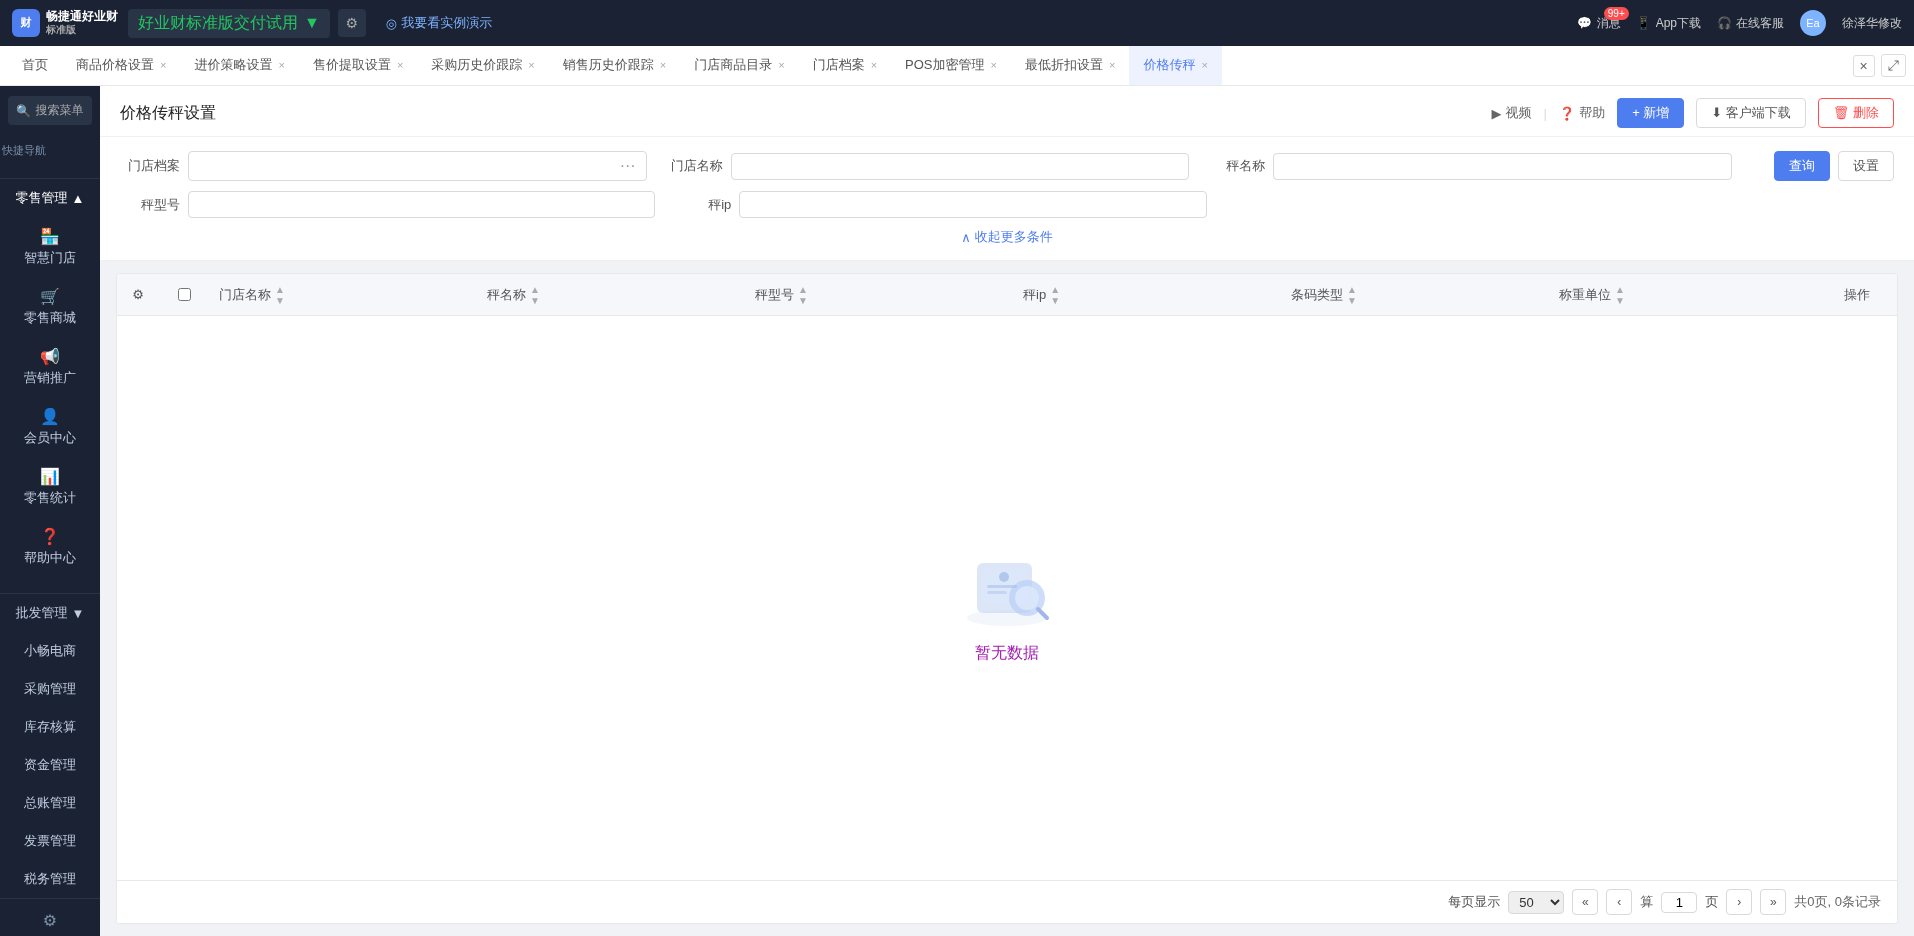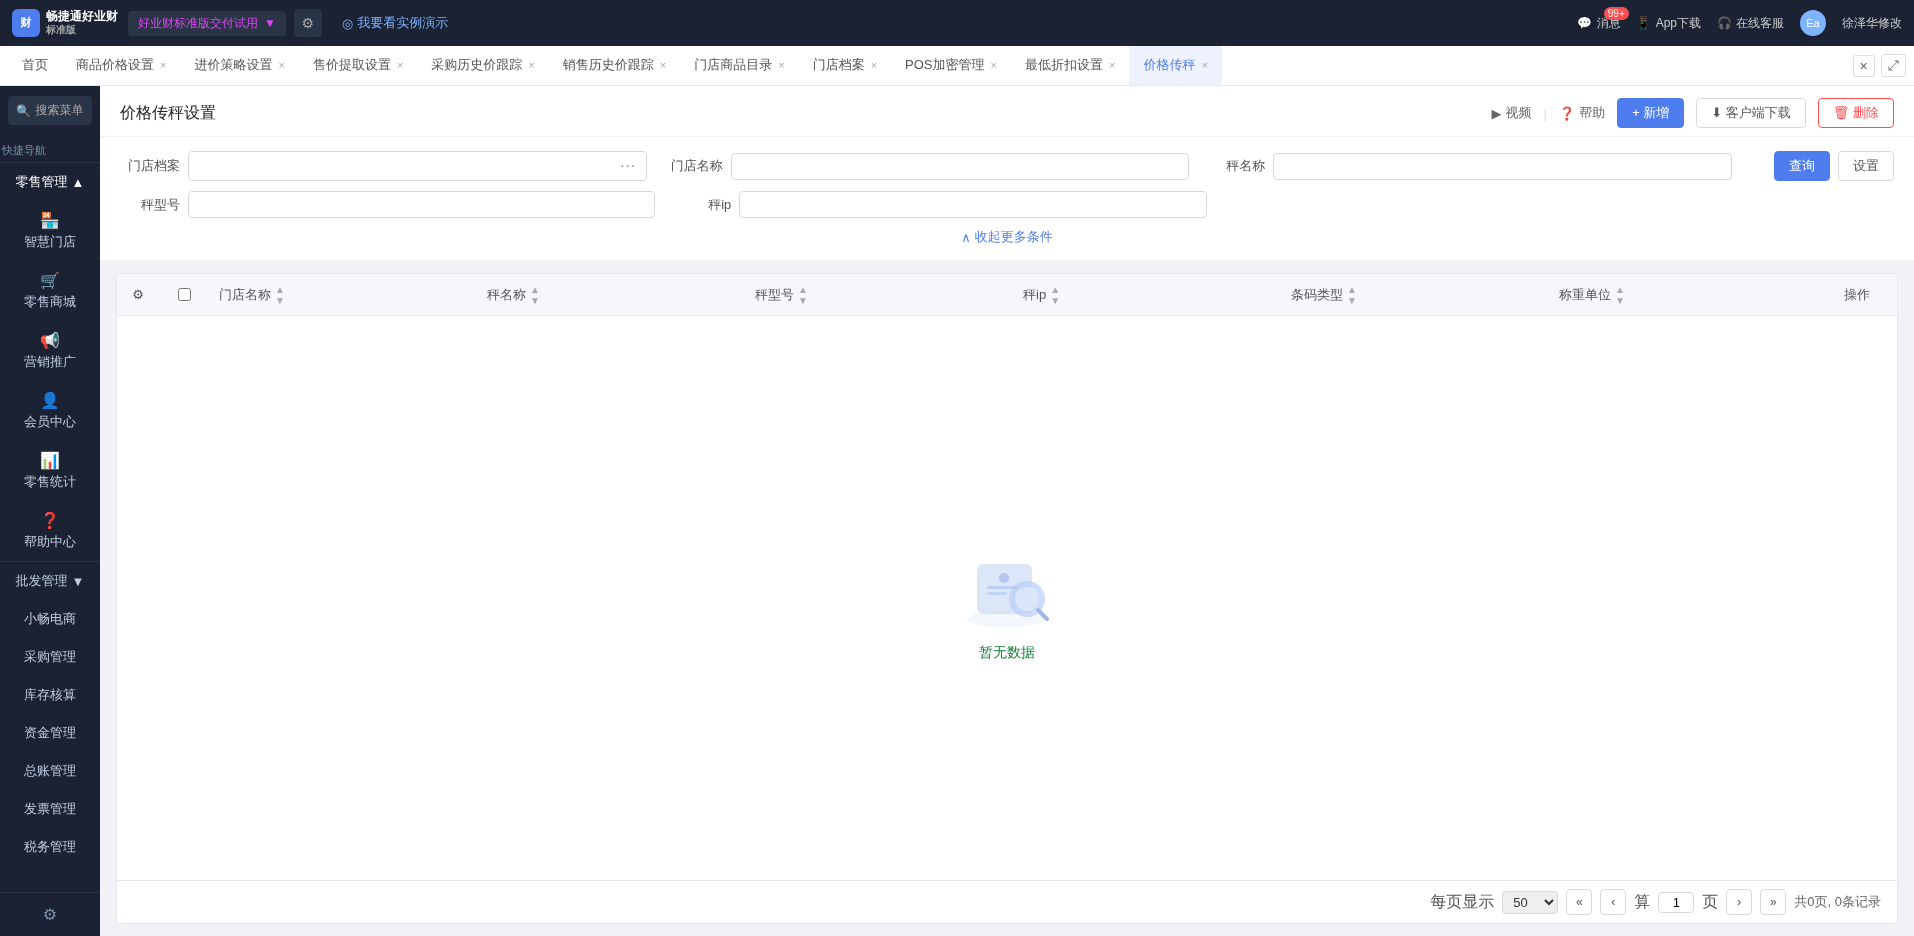"好业财标准版交付试用" .selector-box span { color: #d946ef -> #22c55e; font-size: 12px -> 16px }
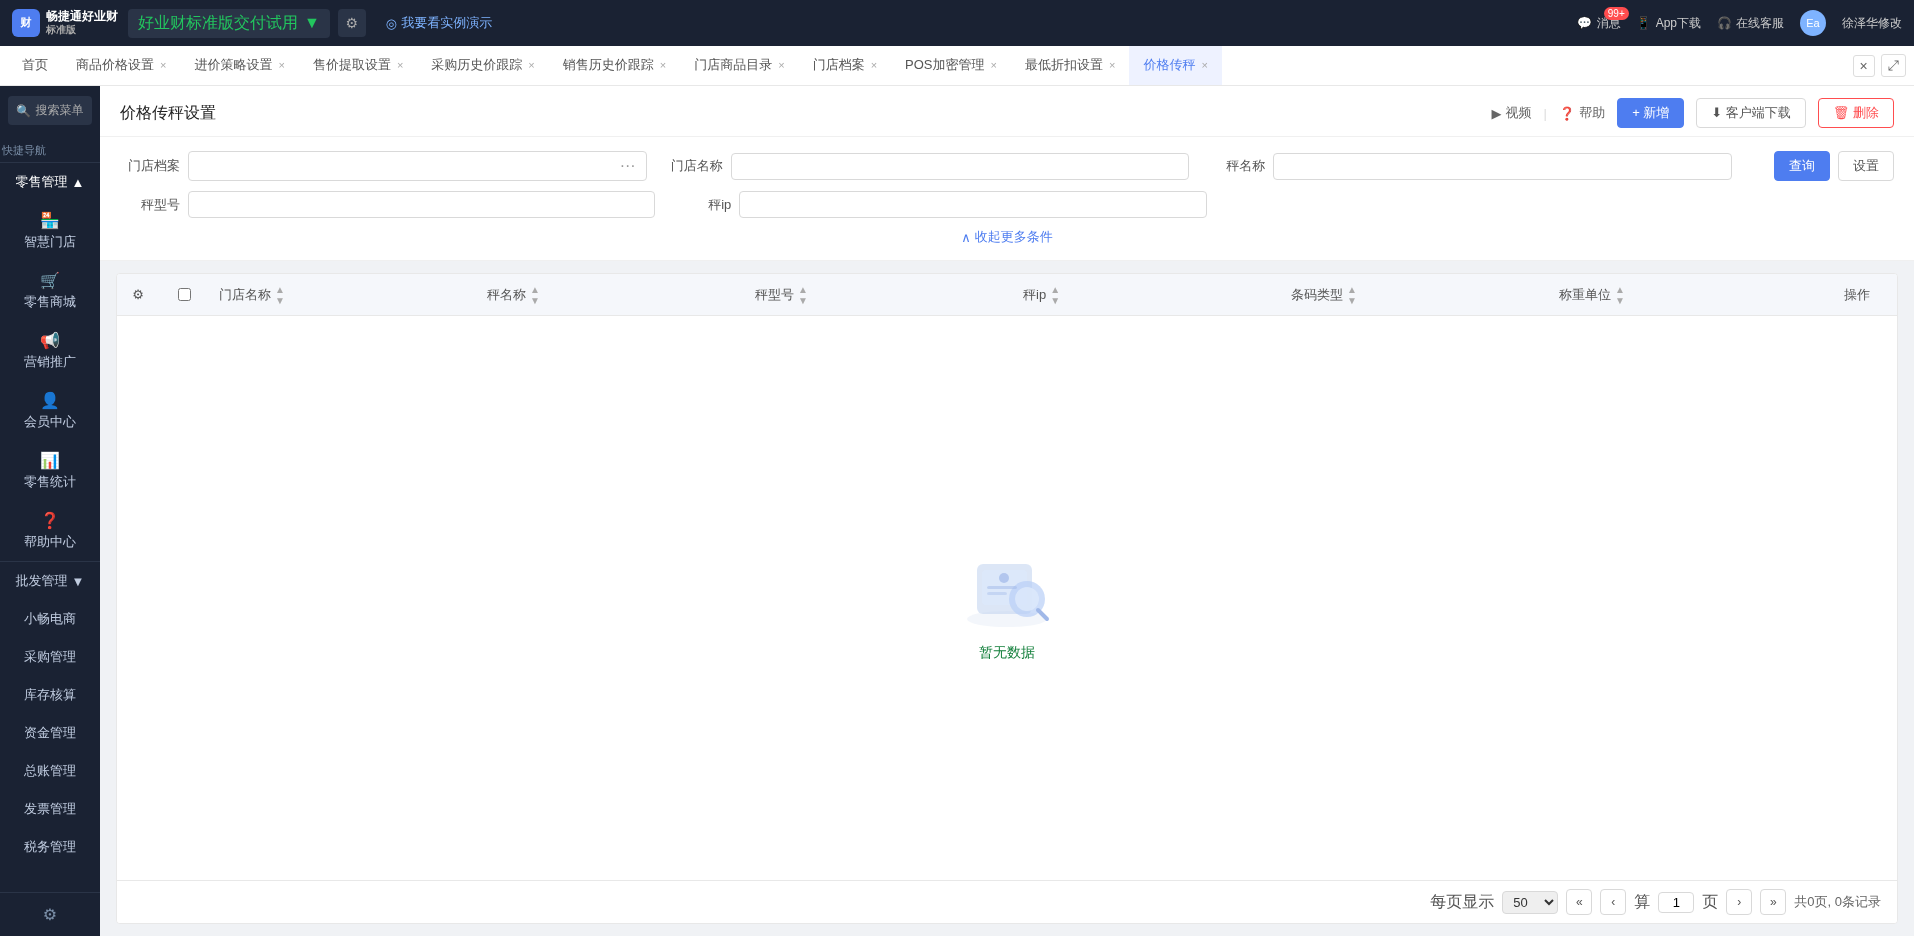"零售管理" .sidebar-section { margin-top: none -> 16px }
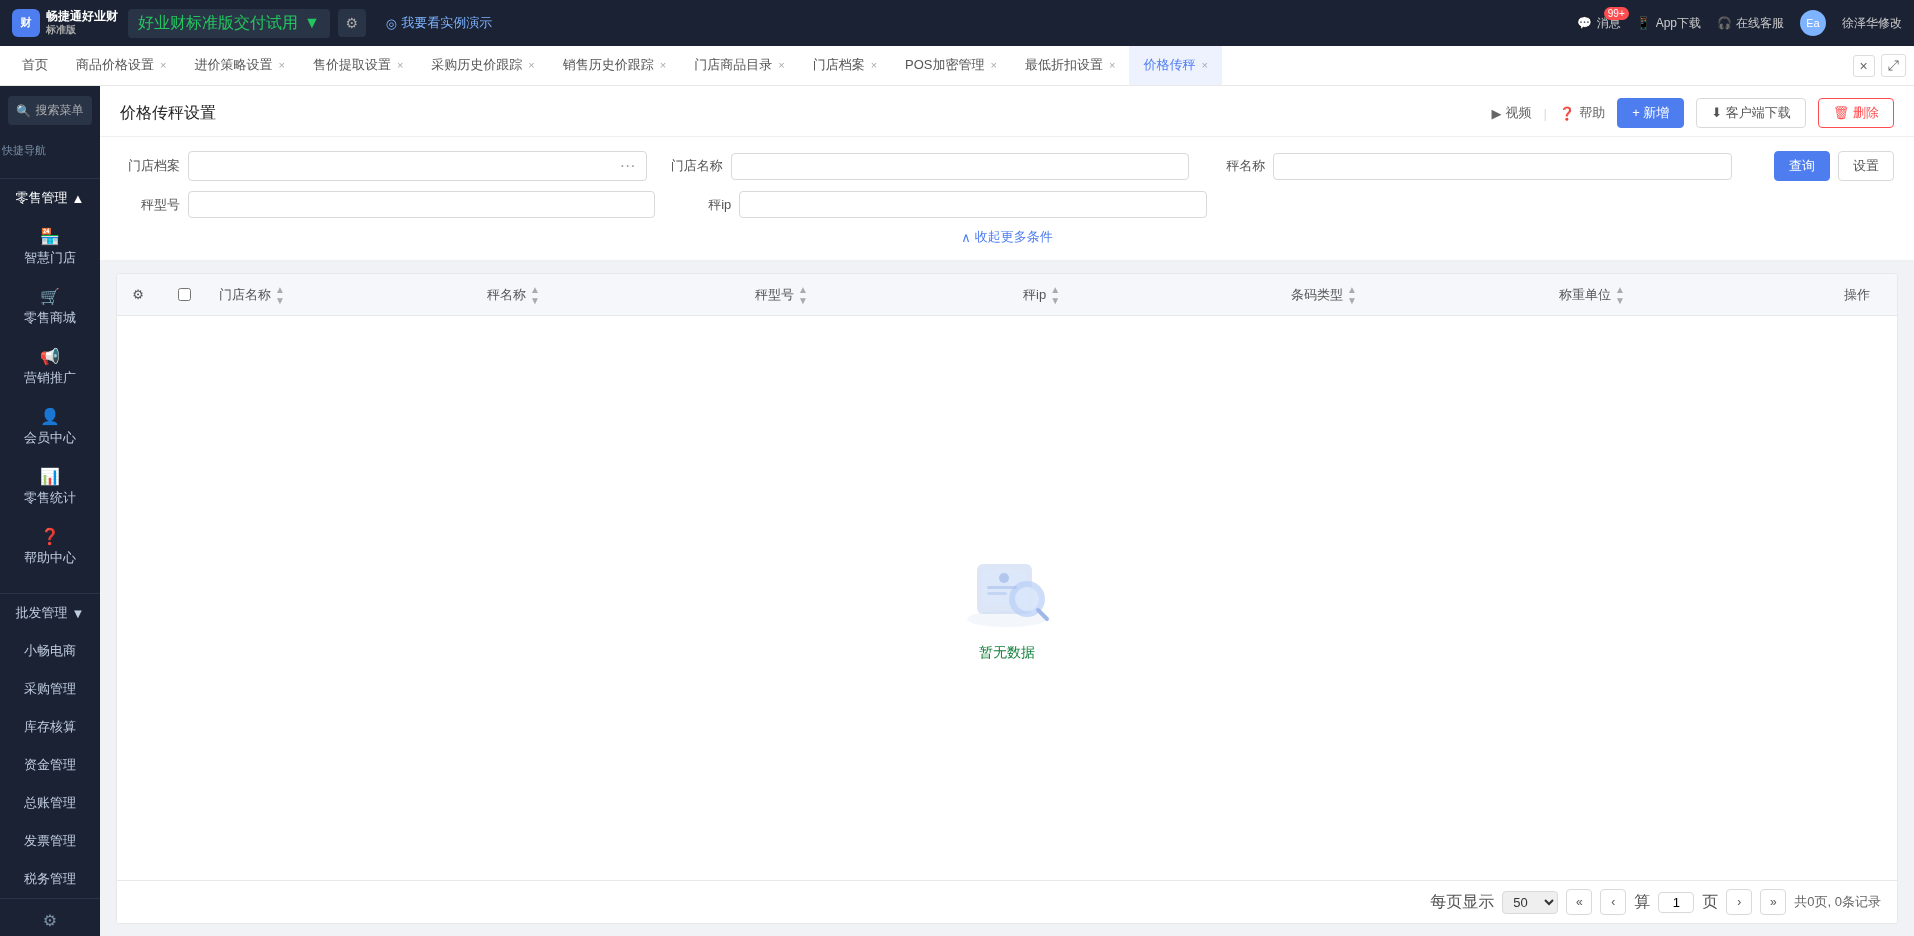"暂无数据" .empty-text { color: #15803d -> #a21caf; font-size: 14px -> 16px }
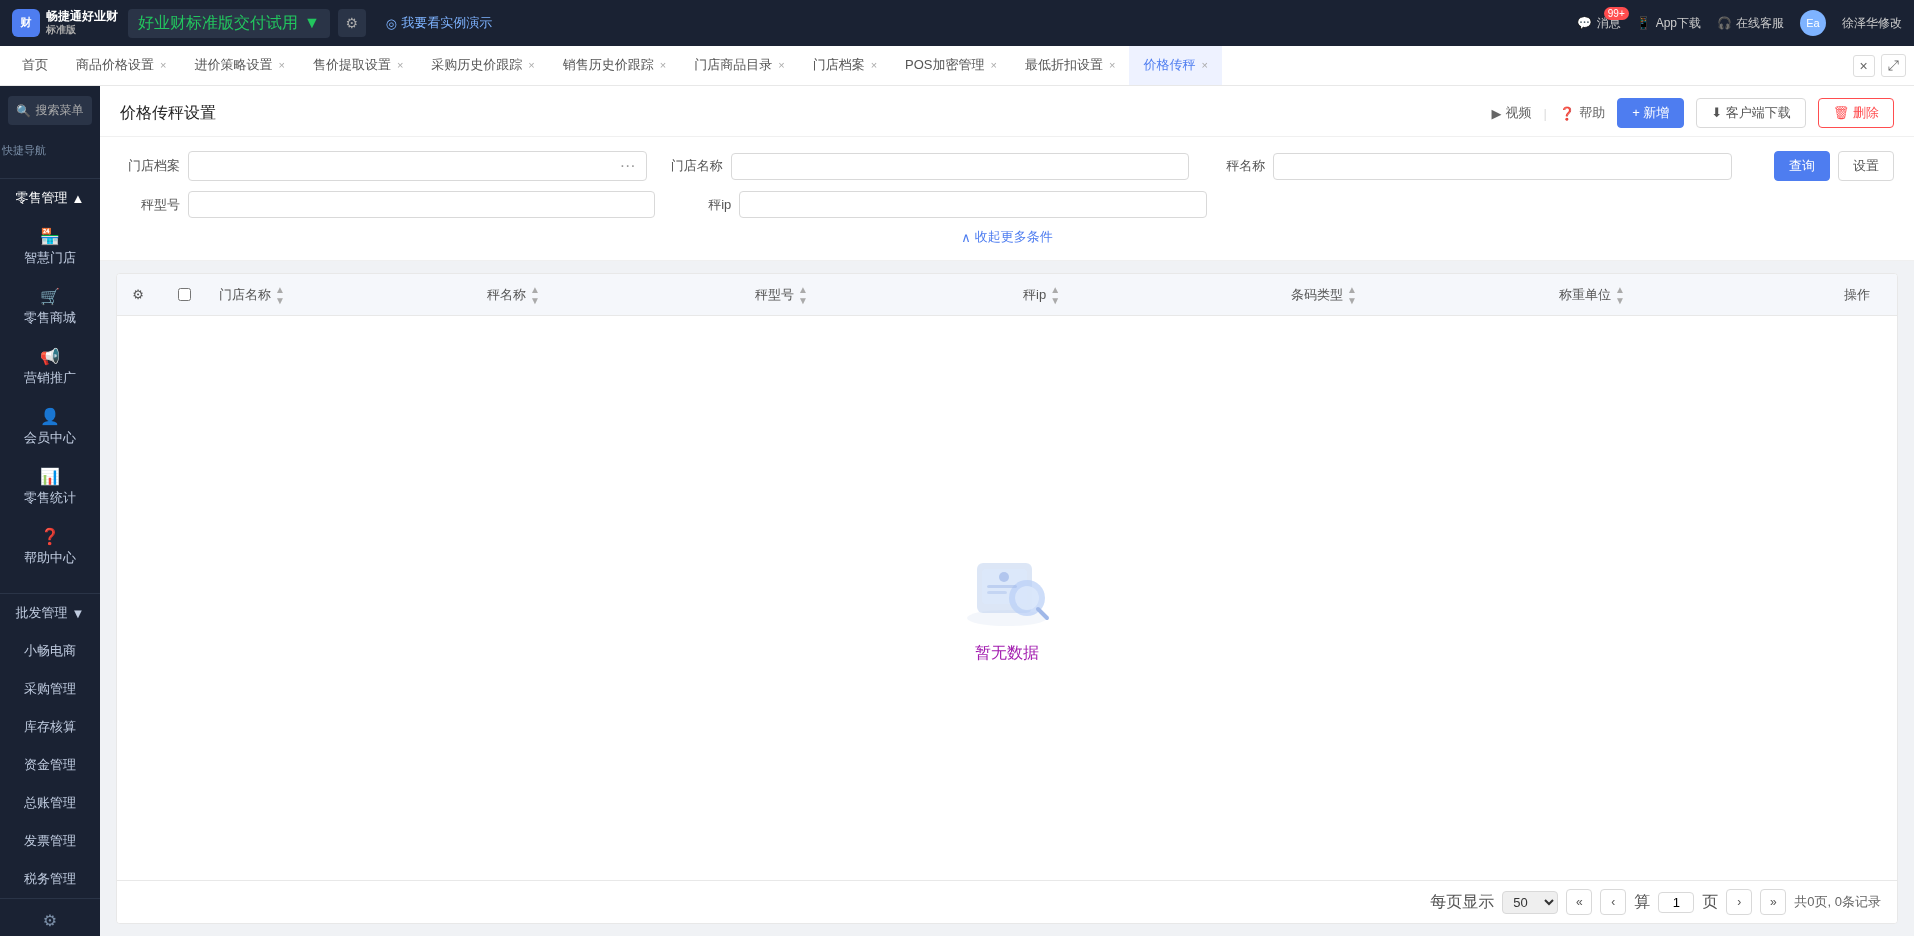"每页显示" .pagination-label { font-size: 16px -> 13px }
